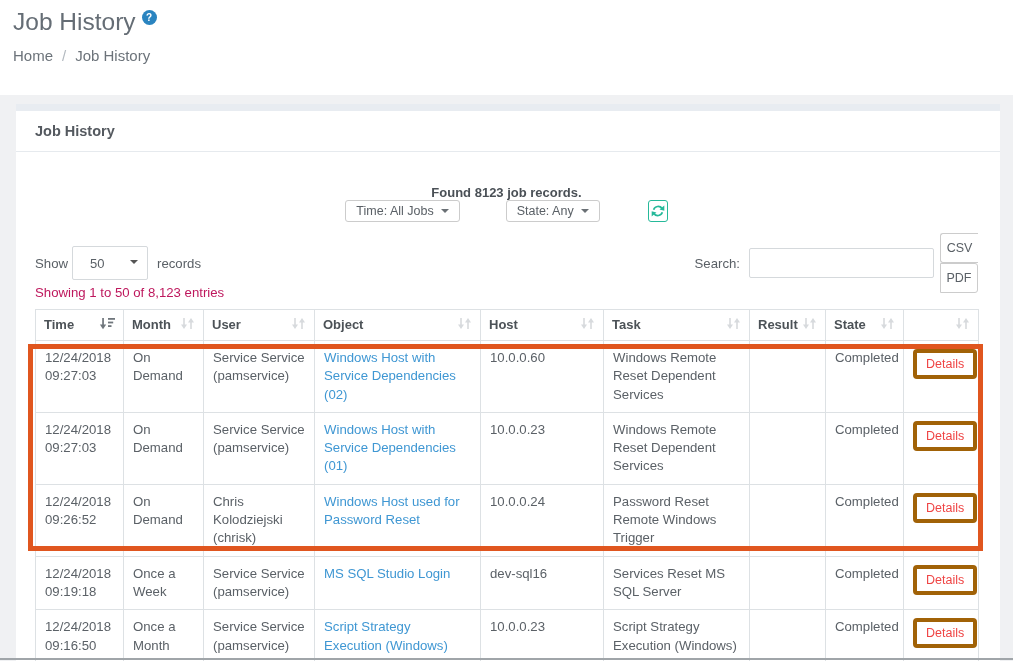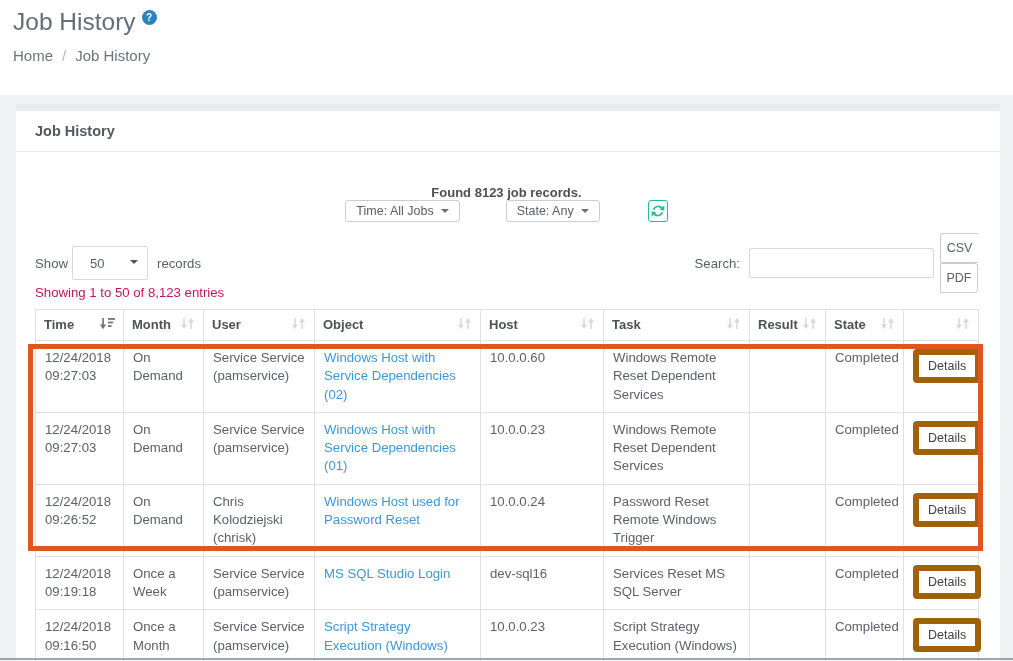"Details" .details-btn { border: 6px solid #a16207 -> 4px solid #a16207; color: #404040 -> #ef4444 }
